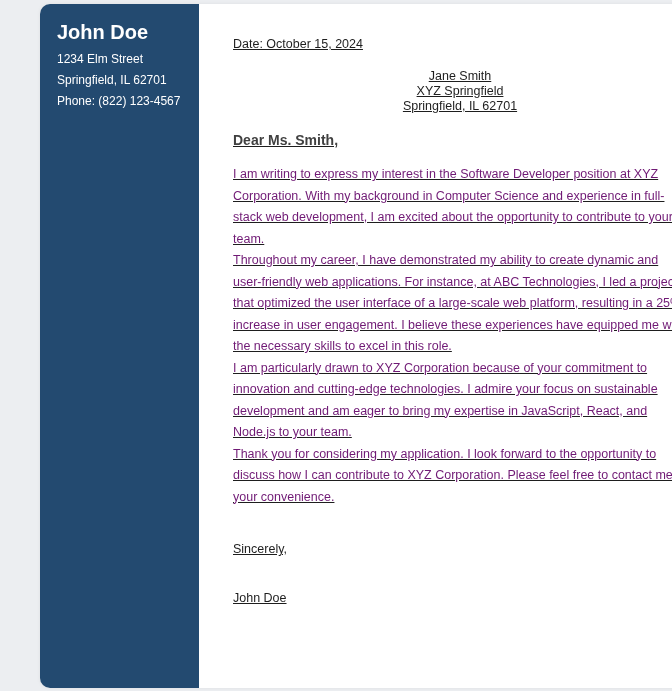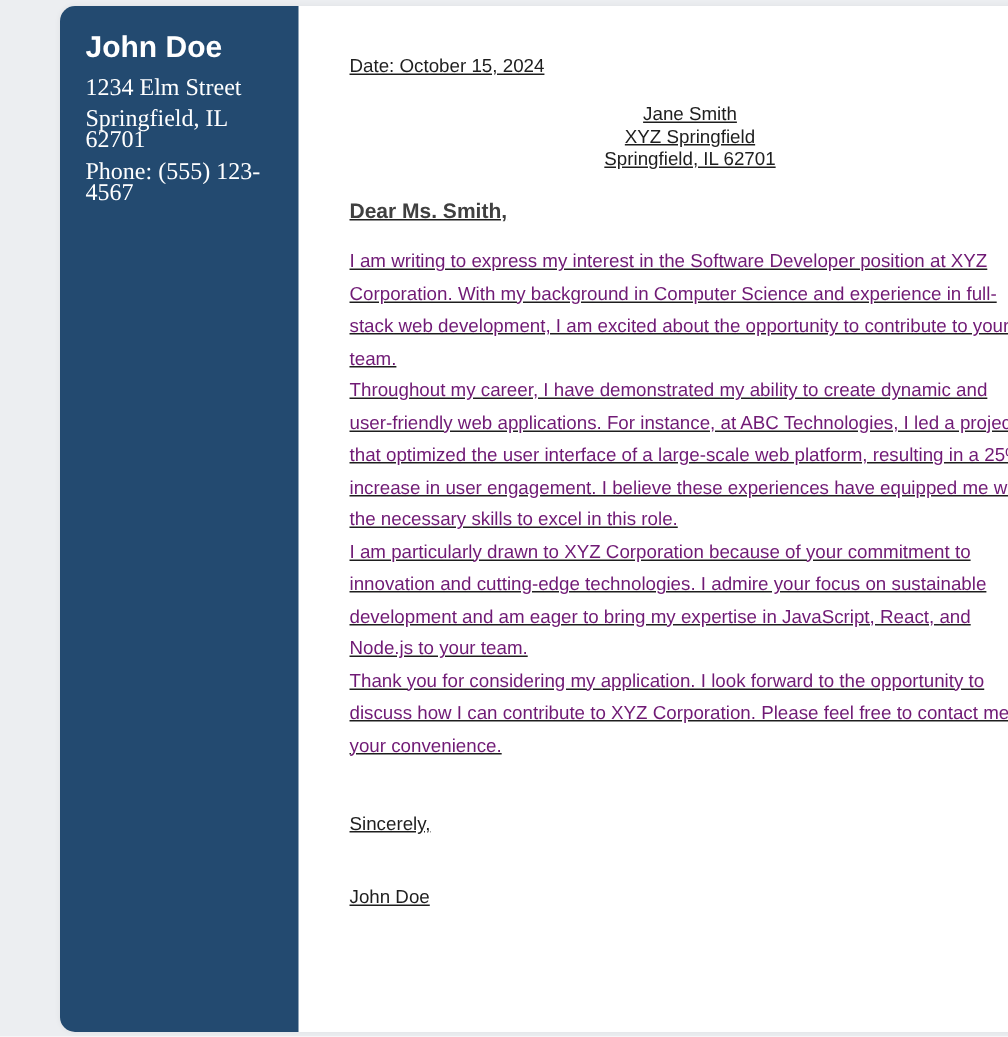"1234 Elm Street" .sidebar .line { font-family: Liberation Serif, serif -> none; font-size: 16px -> 12px }
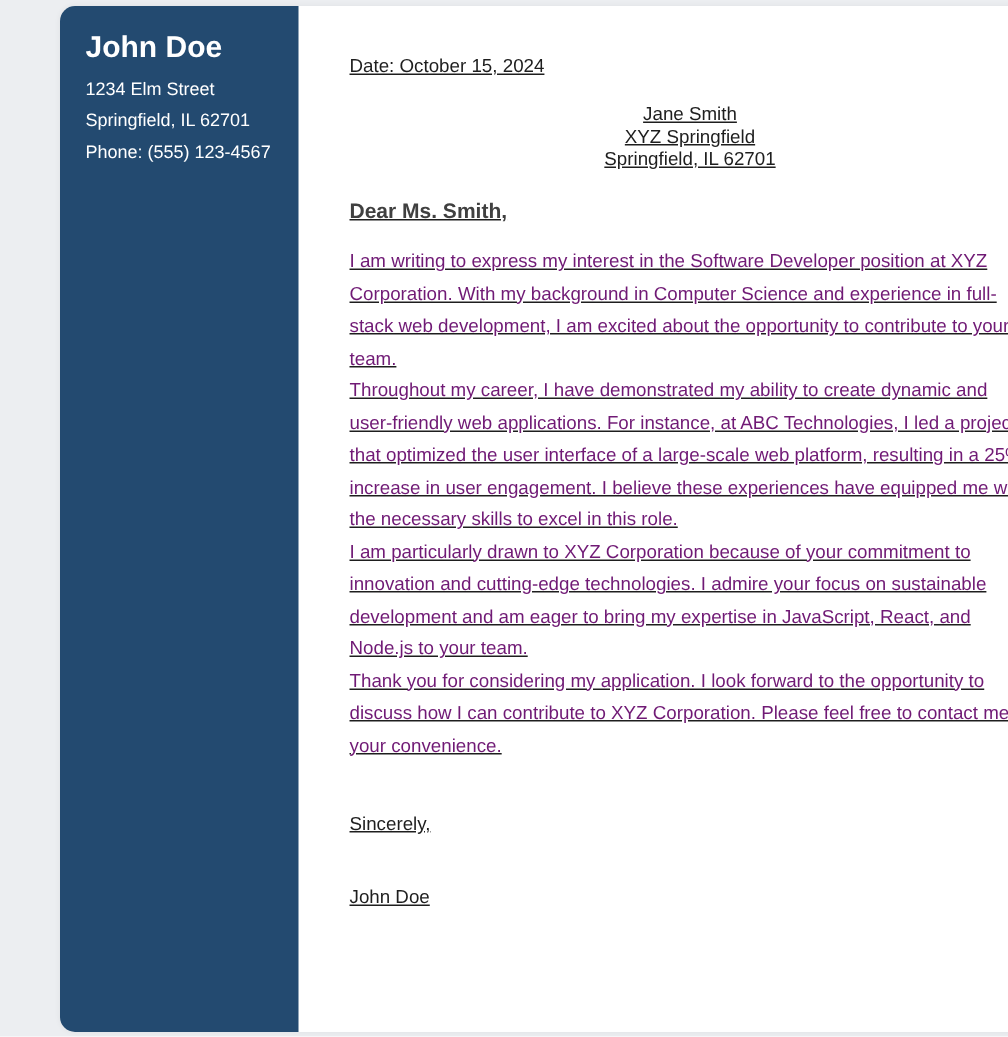"Phone: (555) 123-4567" div.line { text: 555 -> 822 }
